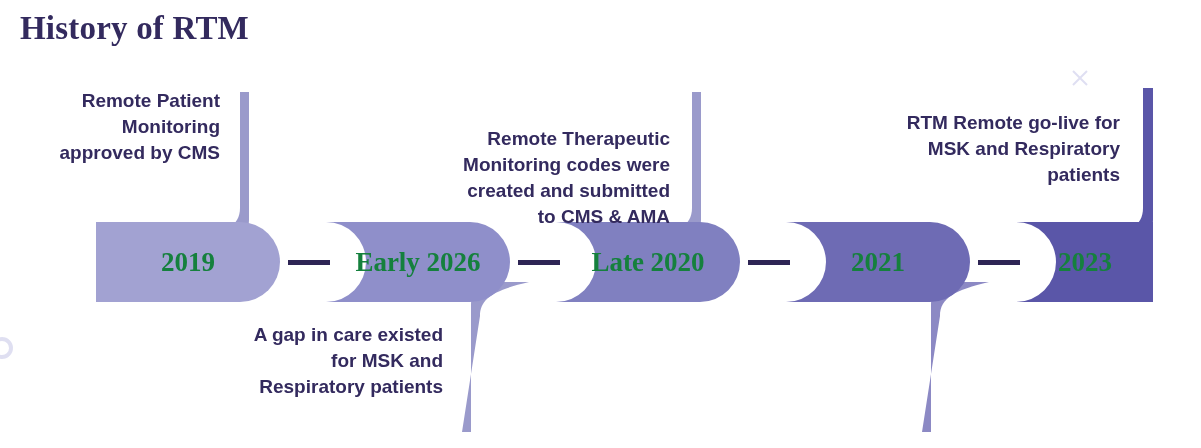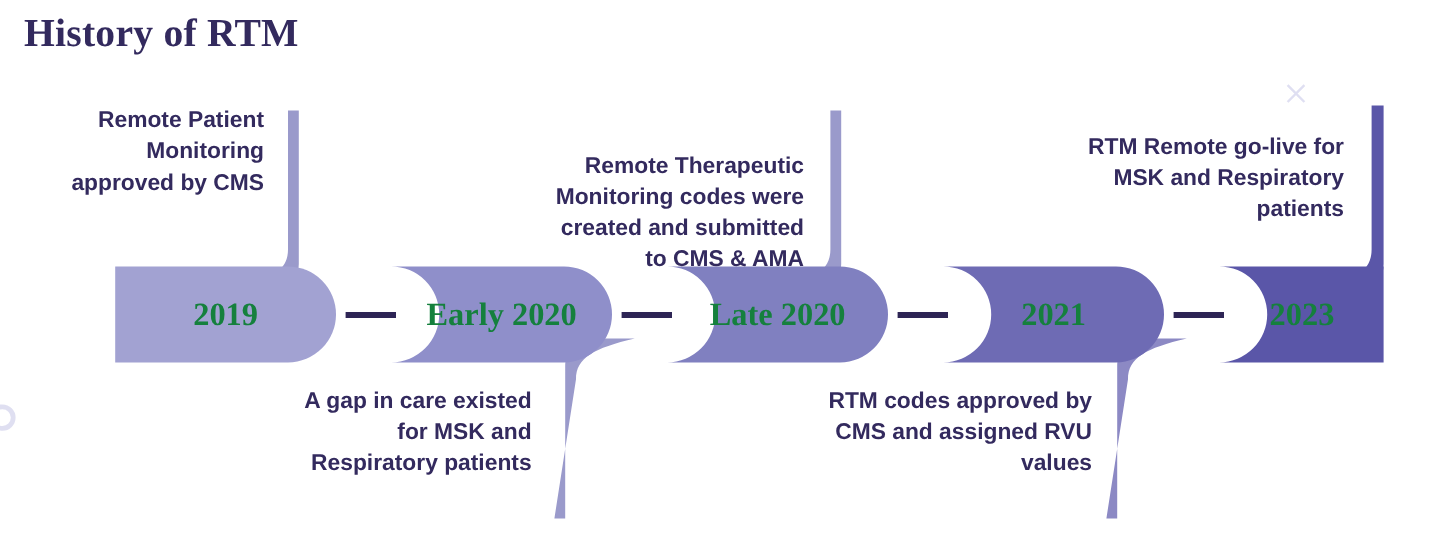"Early 2020" div.year-label { text: 2020 -> 2026 }
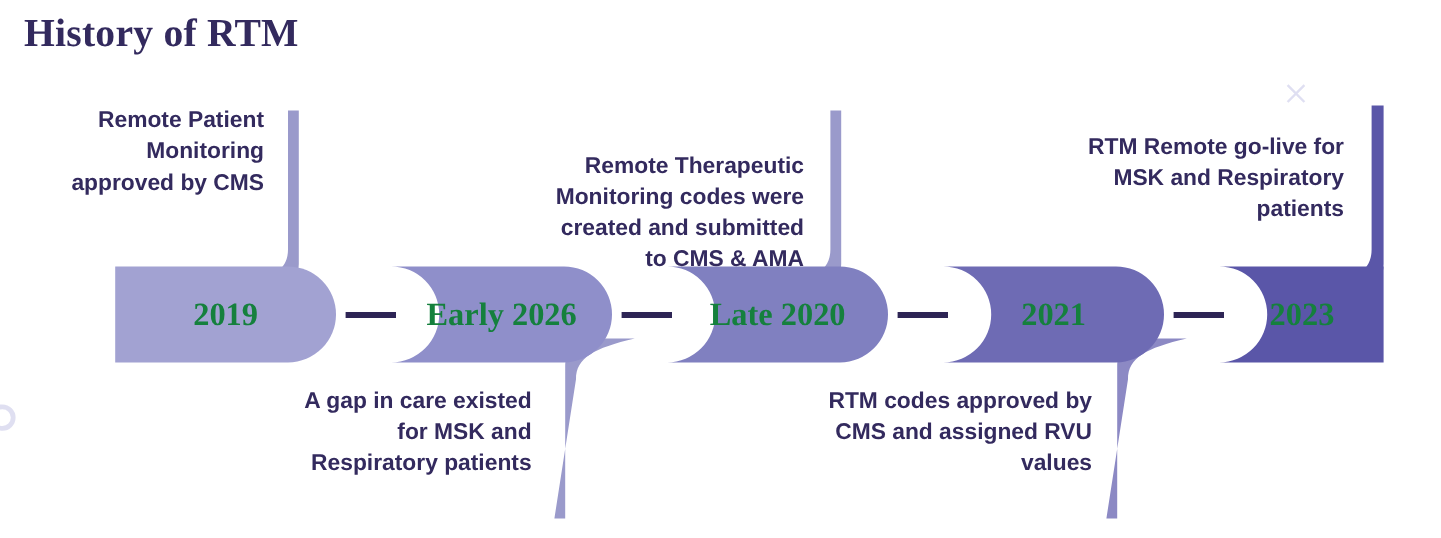"RTM codes approved by" div.caption { html: <div>RTM codes approved by CMS and assigned RVU values</div> -> none }
